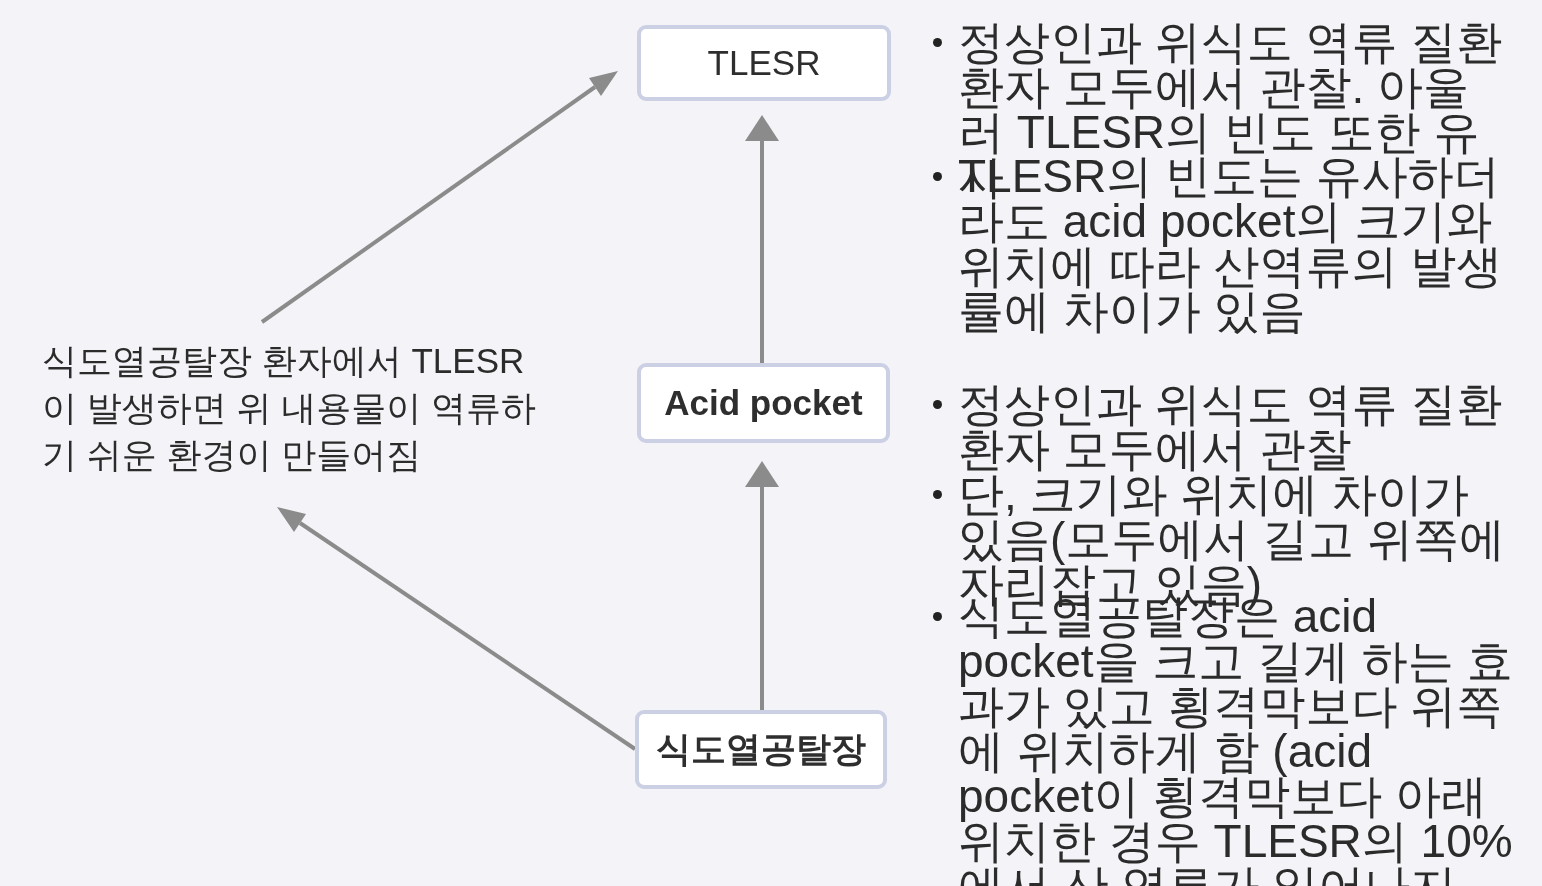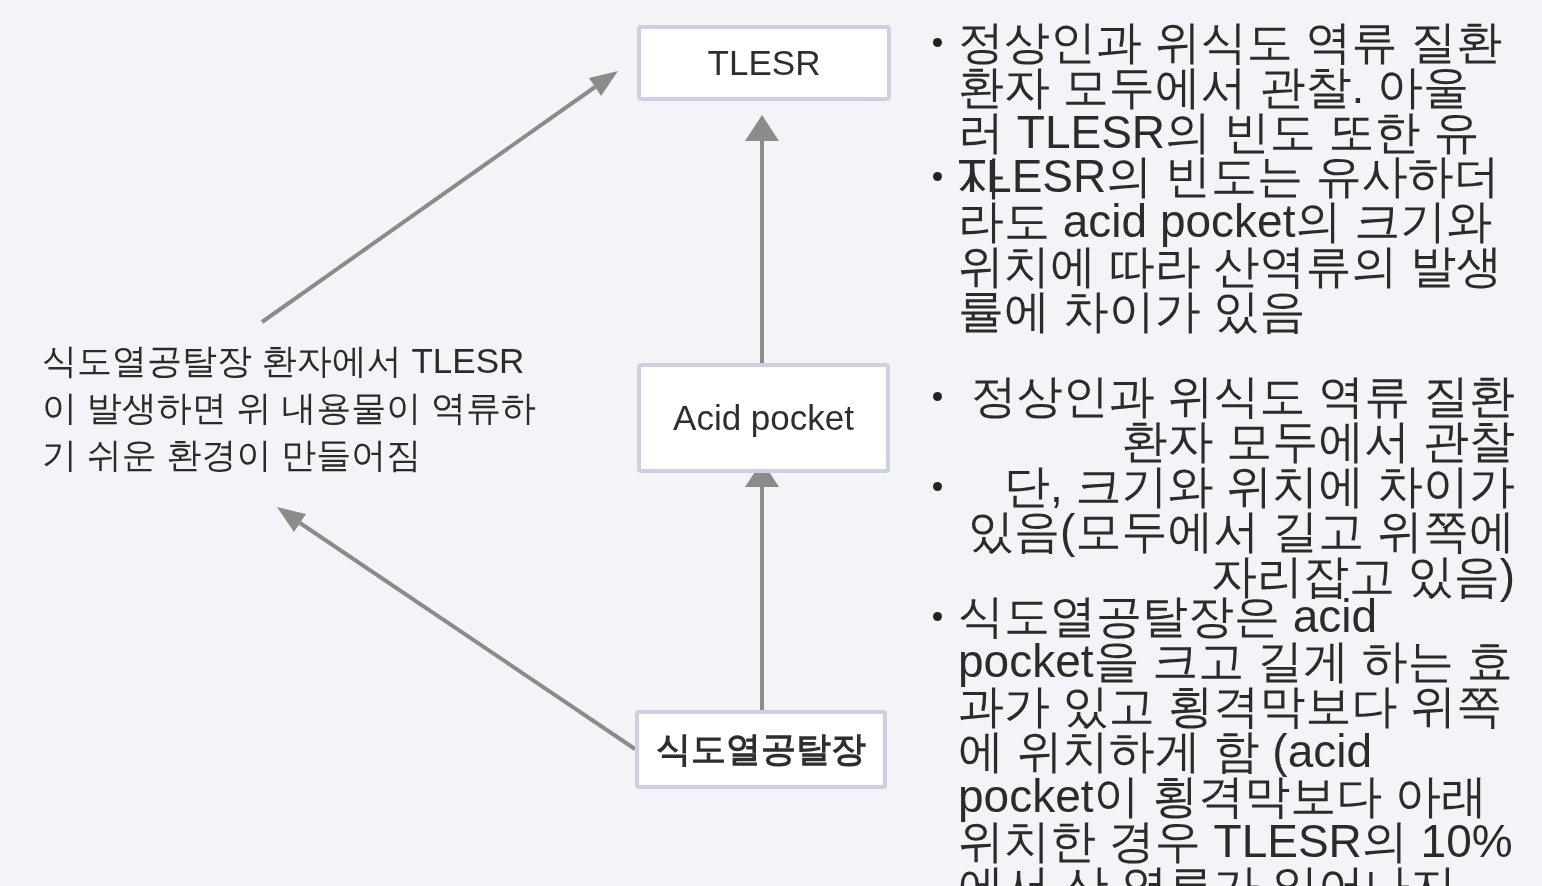"TLESR" .node { border-radius: 4px -> 9px }
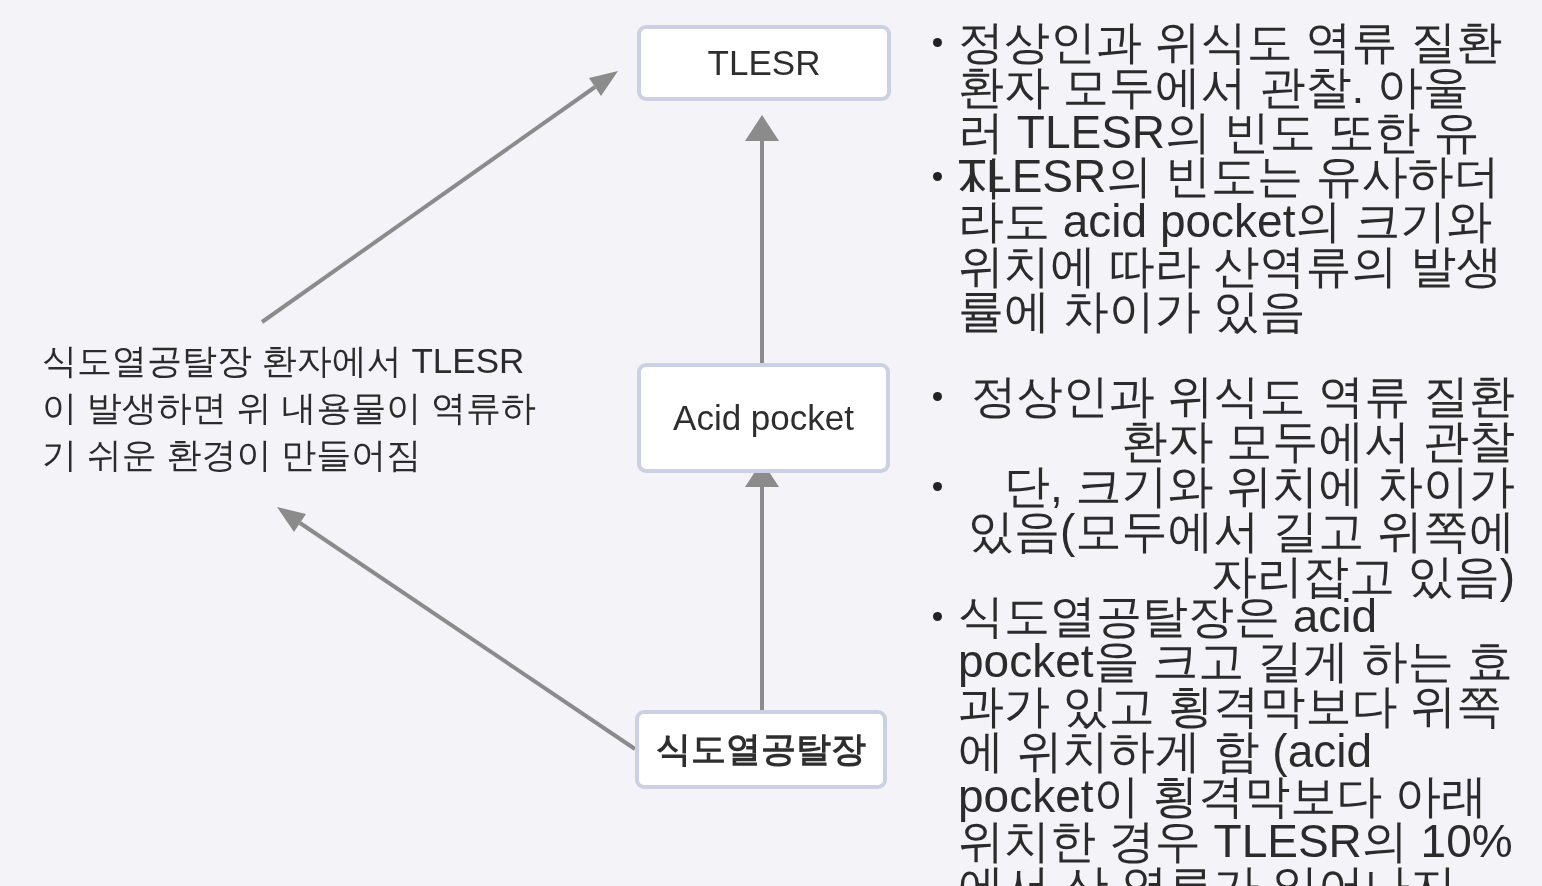"Acid pocket" .node-acid { font-weight: none -> bold; height: 110px -> 80px }
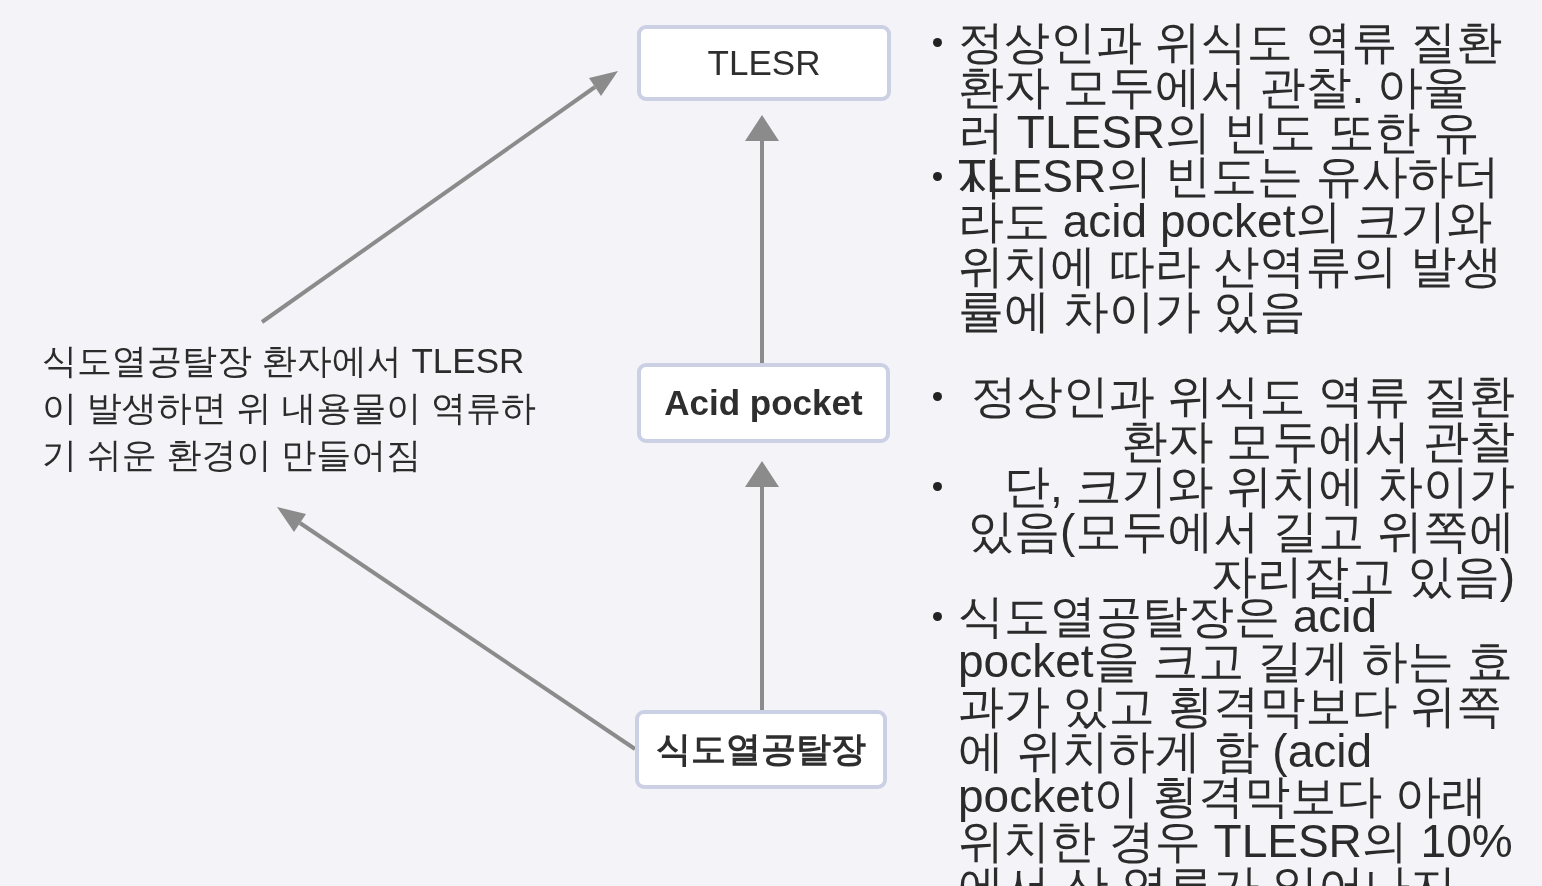"정상인과 위식도 역류 질환 환자 모두에서 관찰" .annot-3 { text-align: right -> none; top: 374px -> 382px }
